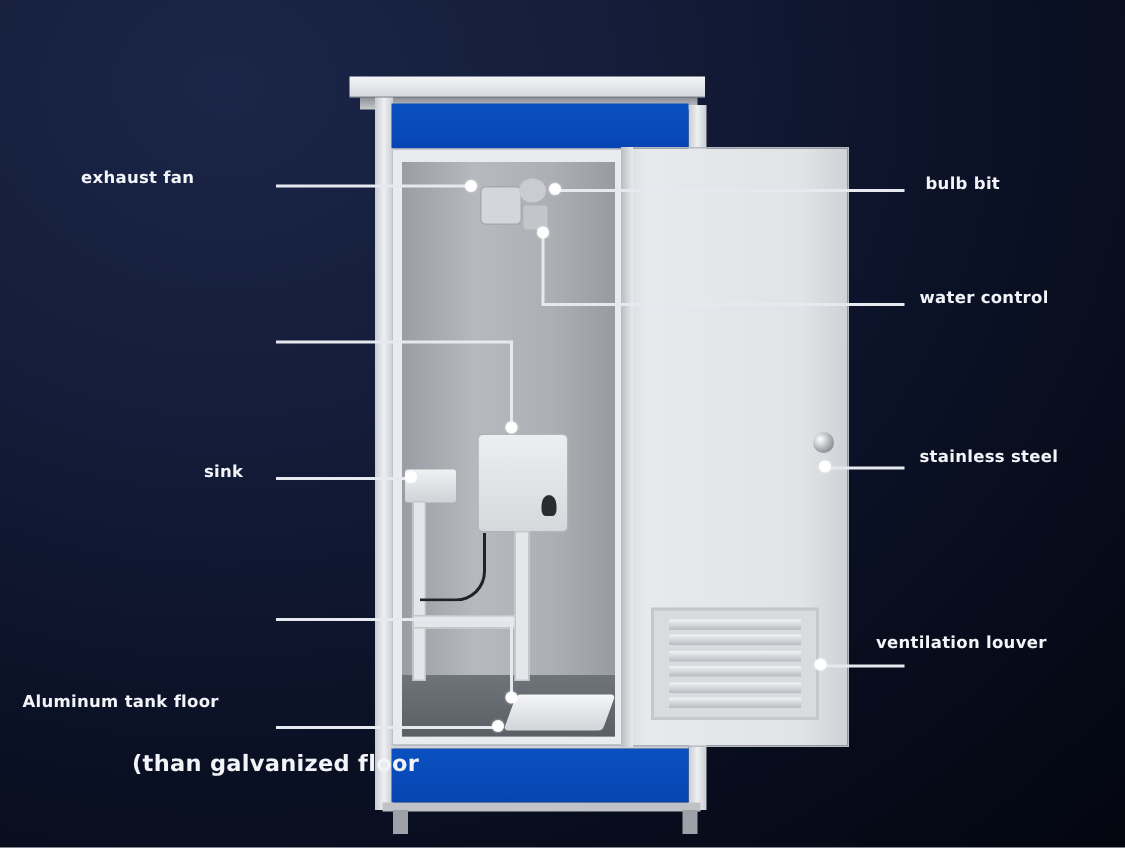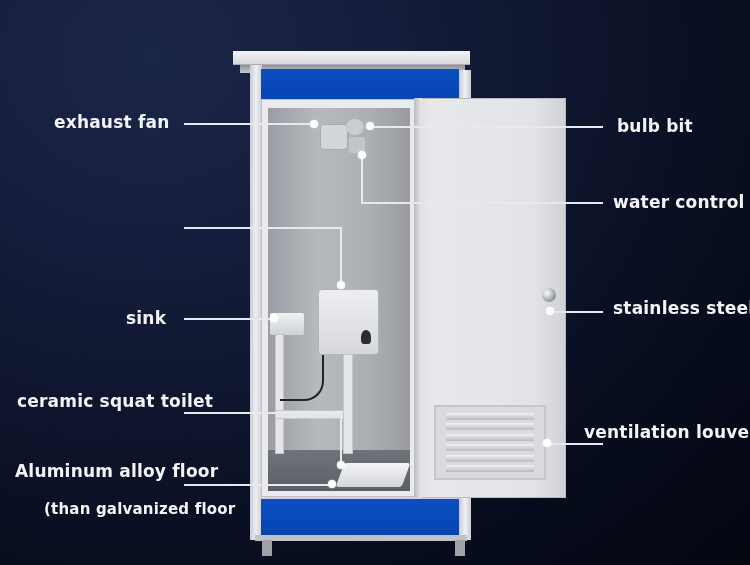"exhaust fan" .label { font-size: 17px -> 11px }
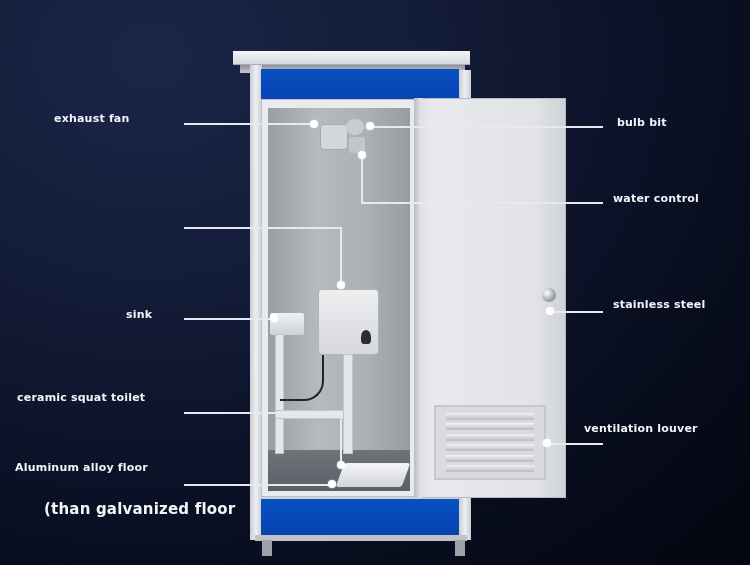"sink" div.label { left: 126px -> 136px }
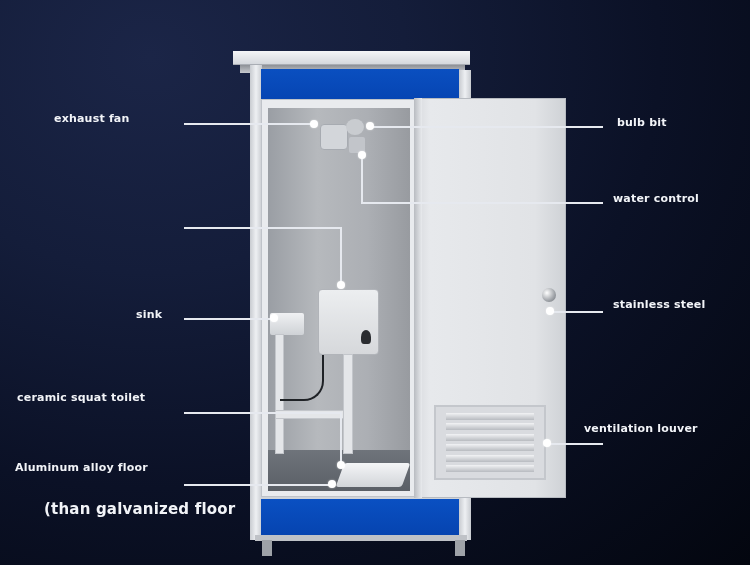"ceramic squat toilet" div.label { html: <div>ceramic squat toilet</div> -> none }
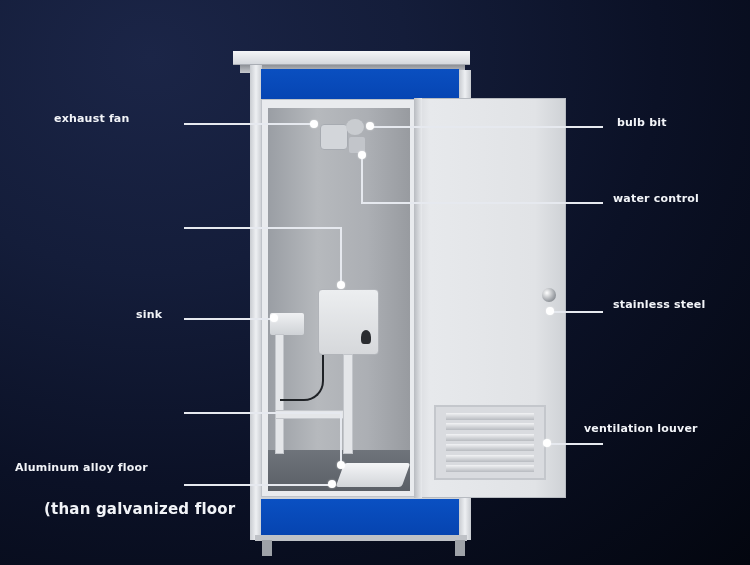"Aluminum alloy floor" div.label { text: alloy -> tank }
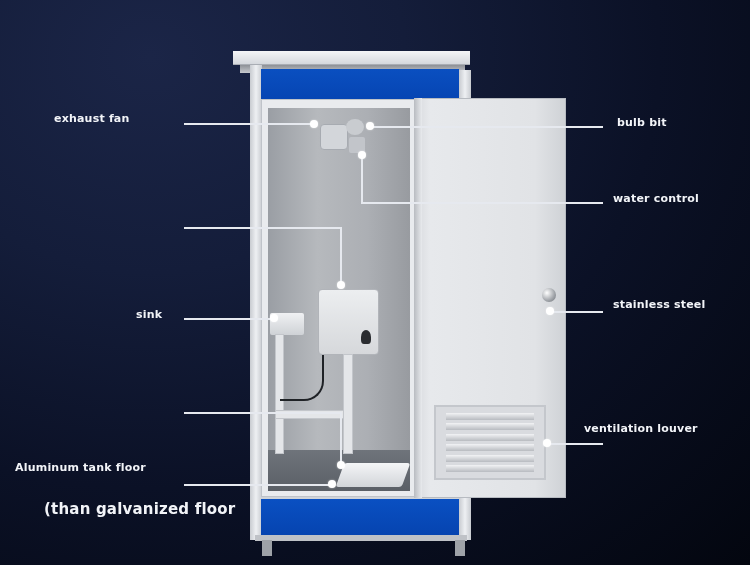"(than galvanized floor" .label.small { margin-left: none -> 44px }
